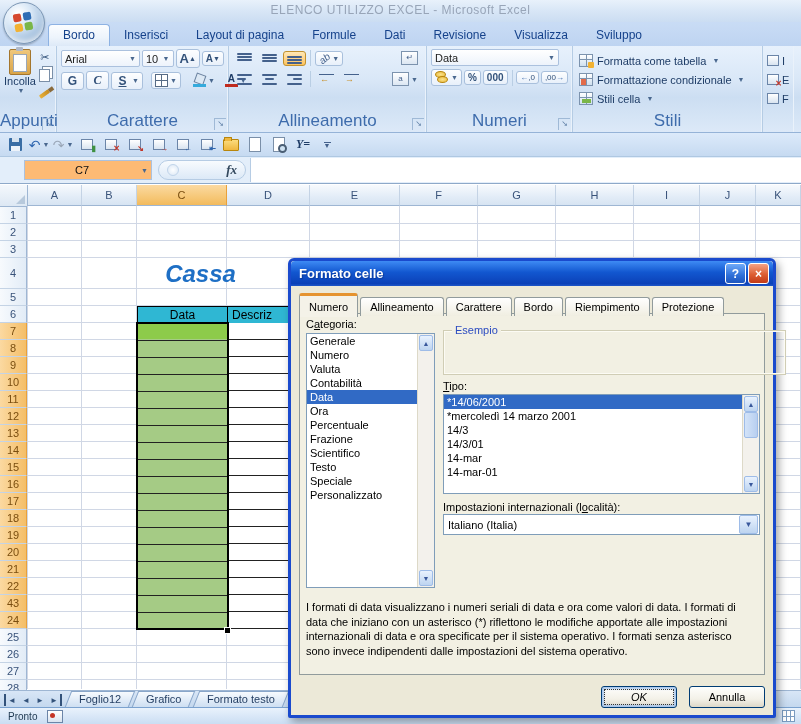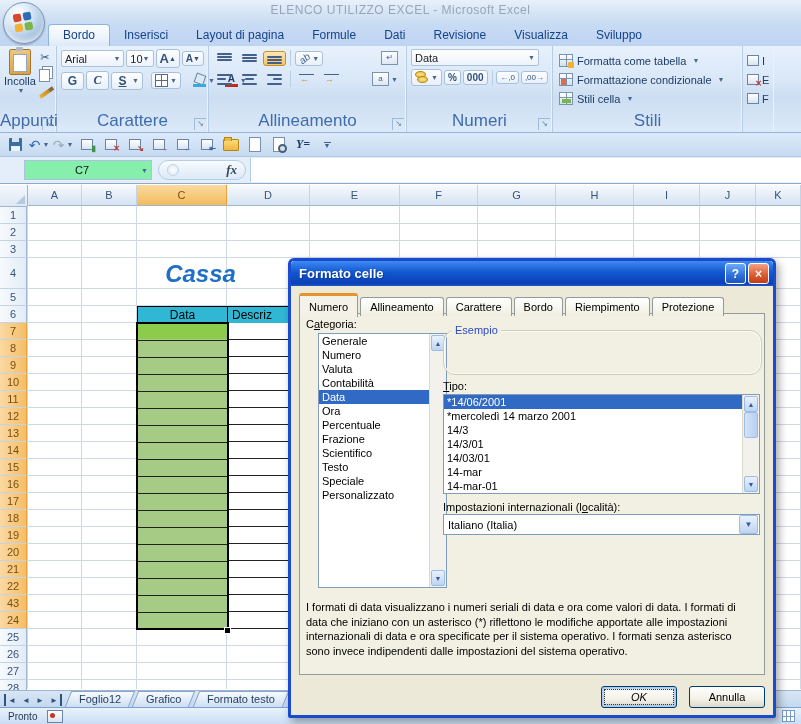"Arial" .g-carattere { width: 152px -> 172px }
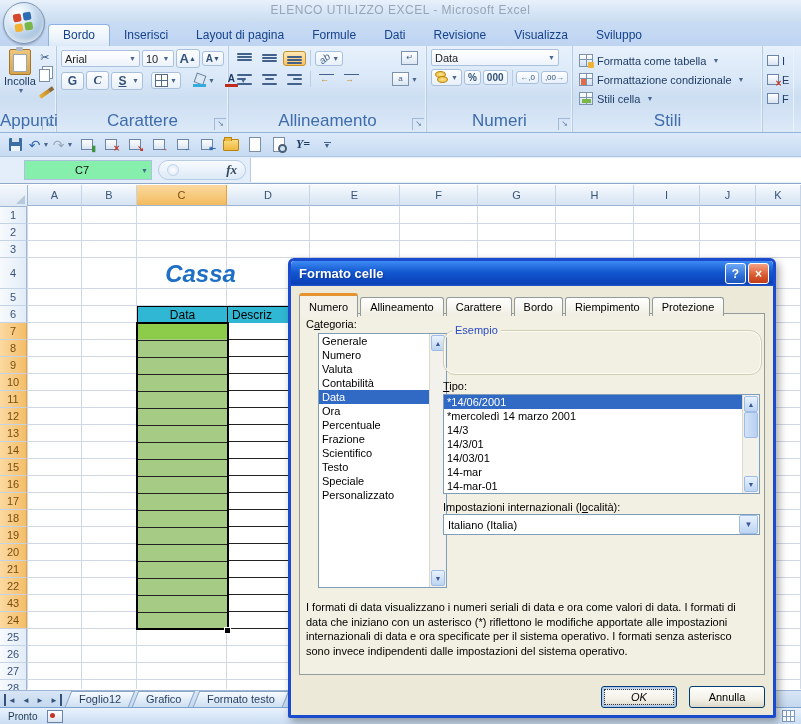"C7" .namebox { background: #86efac -> #fdba74 }
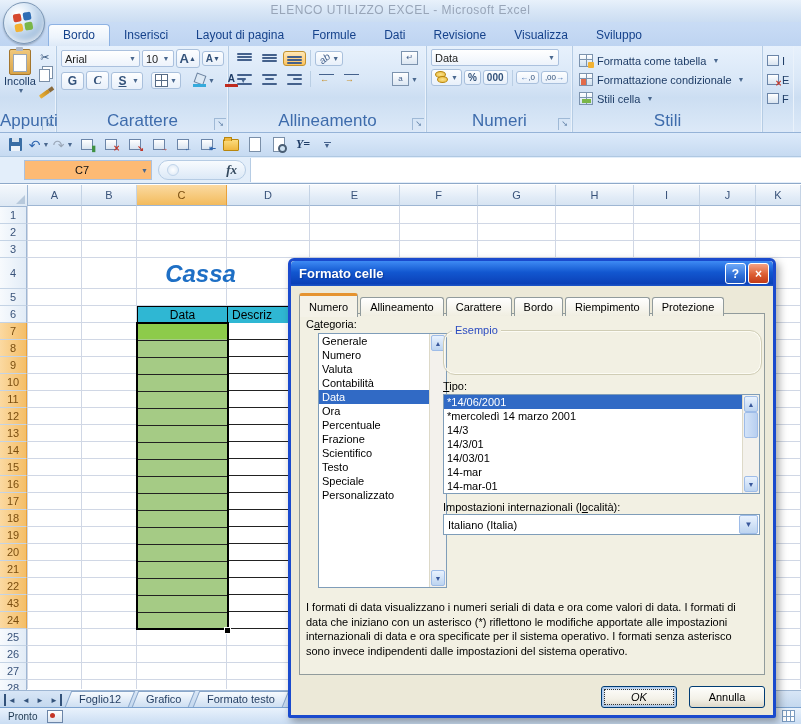"Esempio" .groupbox { border-radius: 12px -> 0; padding-left: none -> 24px }
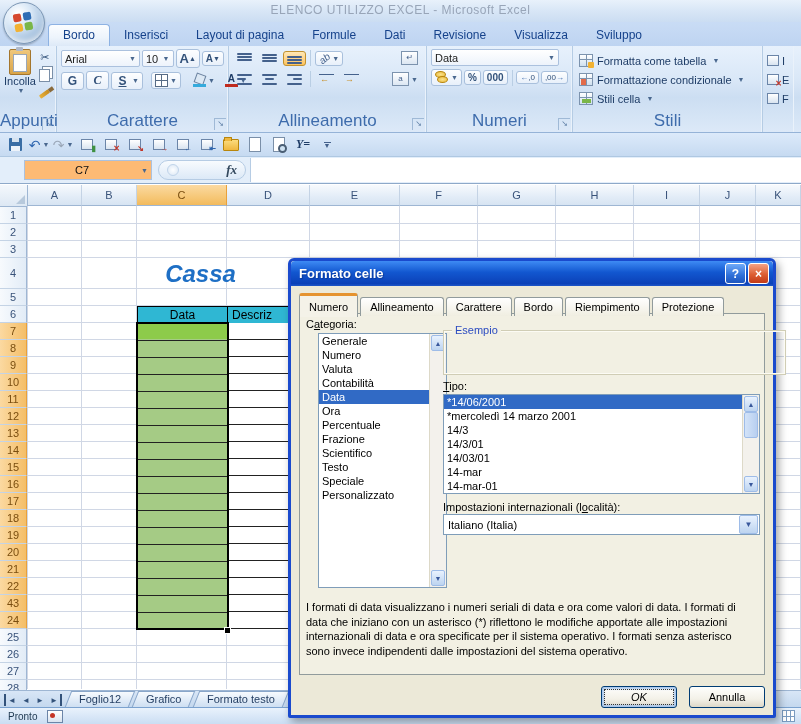"Generale" div.listbox { margin-left: 12px -> none }
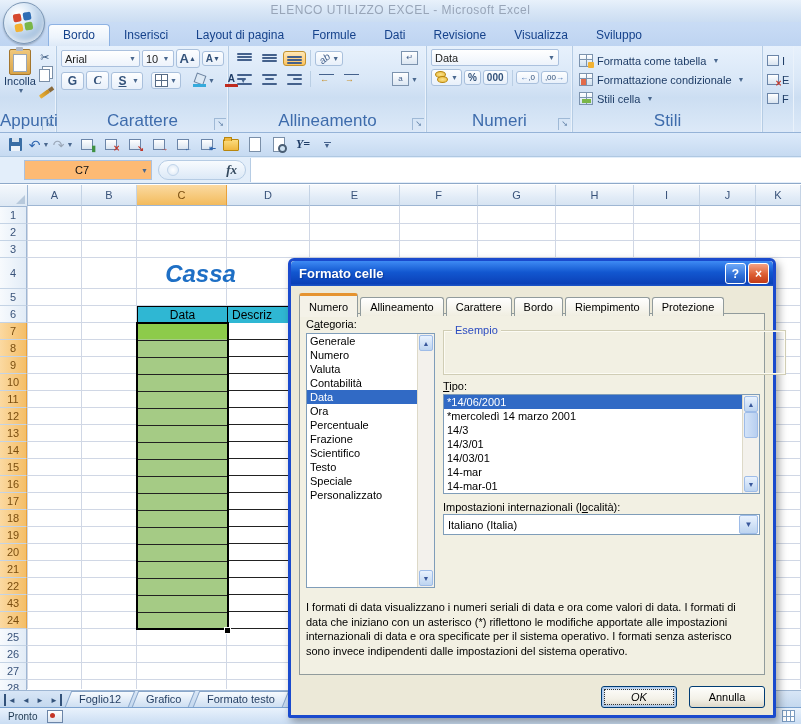"14/03/01" div.litem { html: <div>14/03/01</div> -> none }
